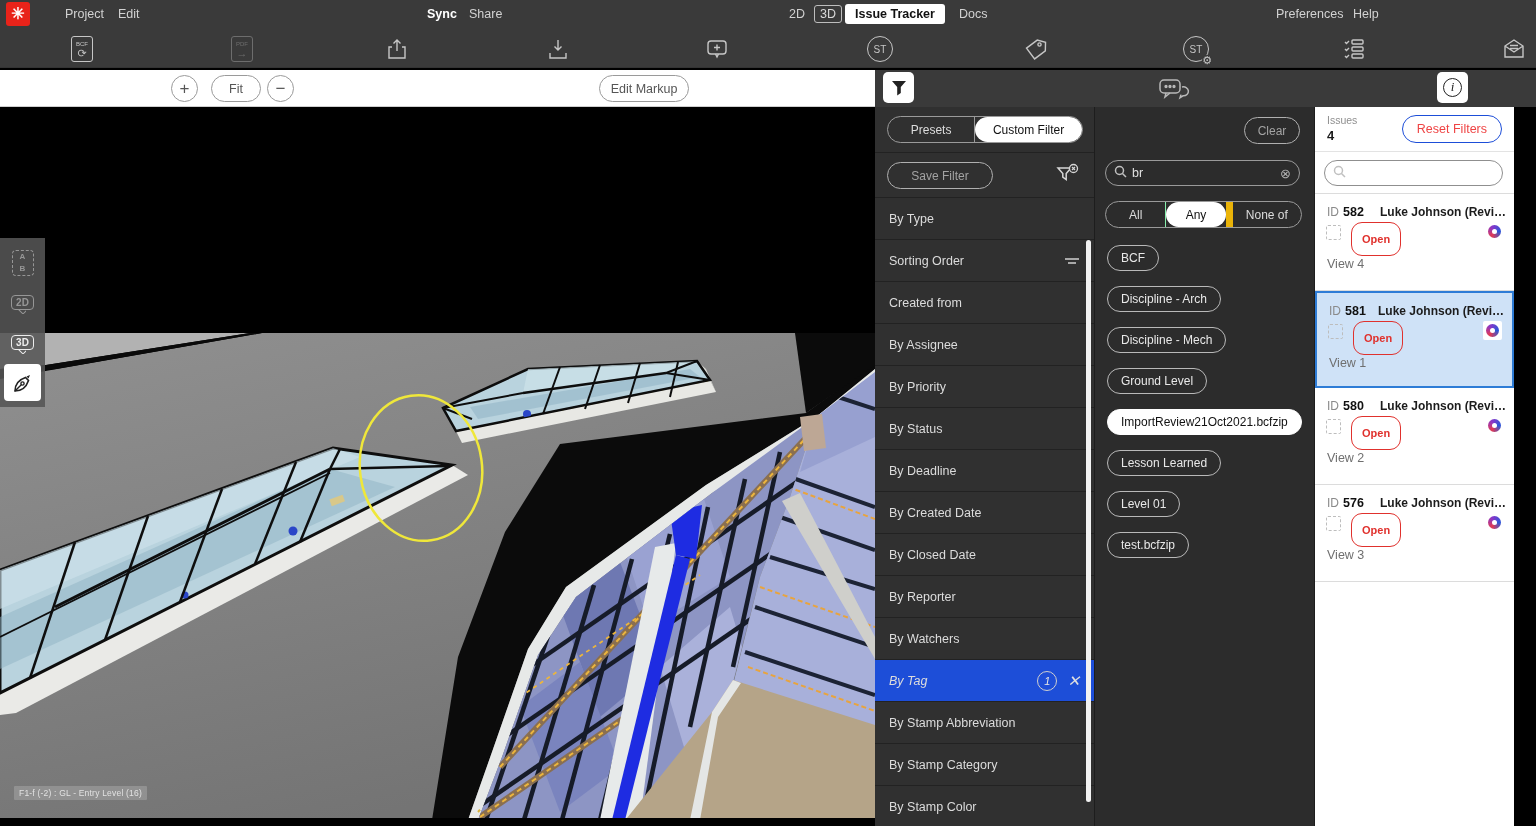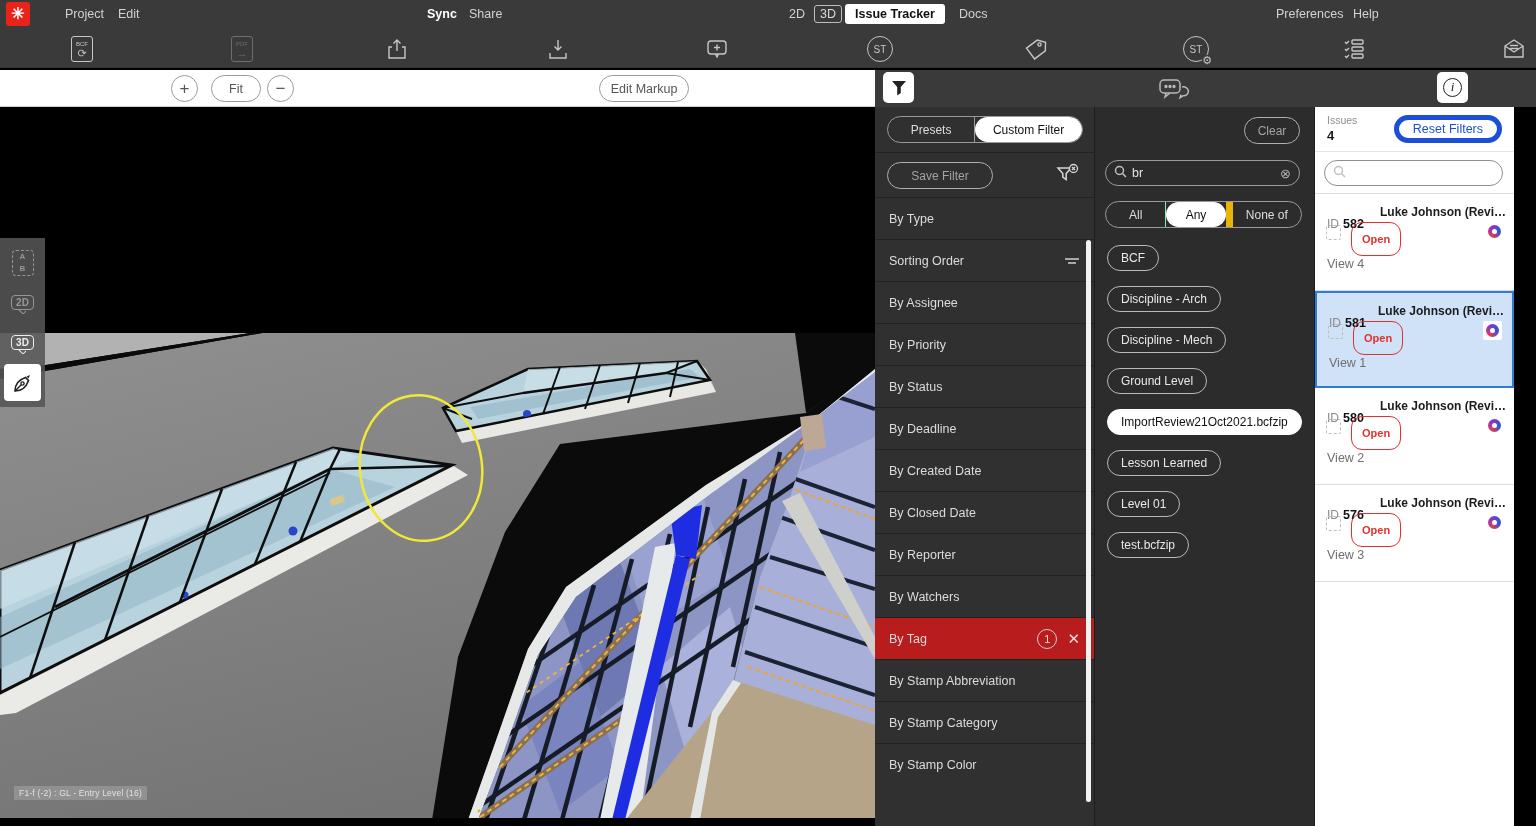"Reset Filters" .reset-btn { border: 5px solid #1d4ed8 -> 1px solid #1d4ed8; color: #1d4ed8 -> #ef4444 }
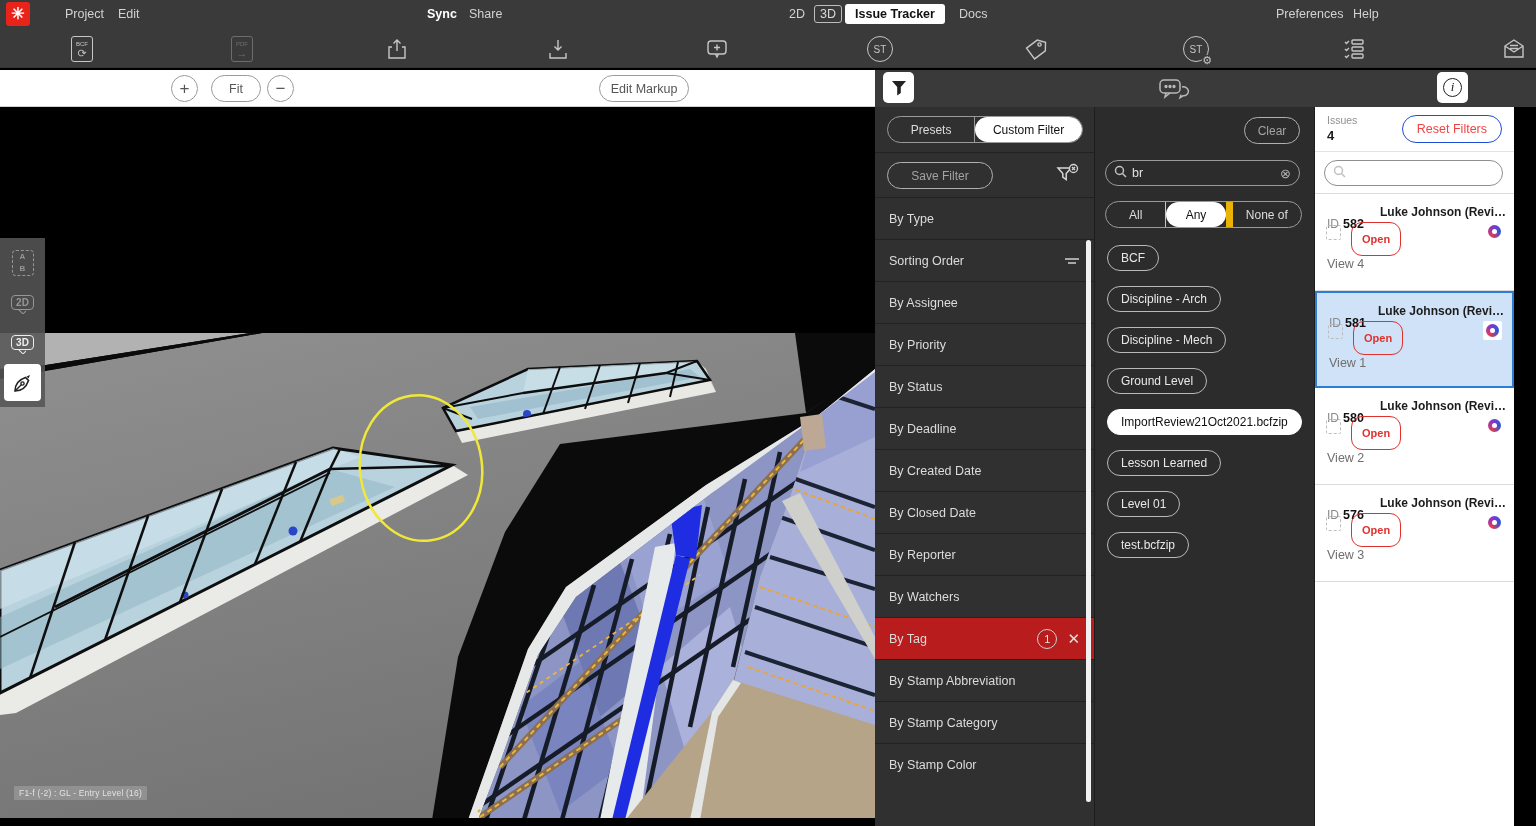"ID 582" .ic-id { top: 23px -> 11px }
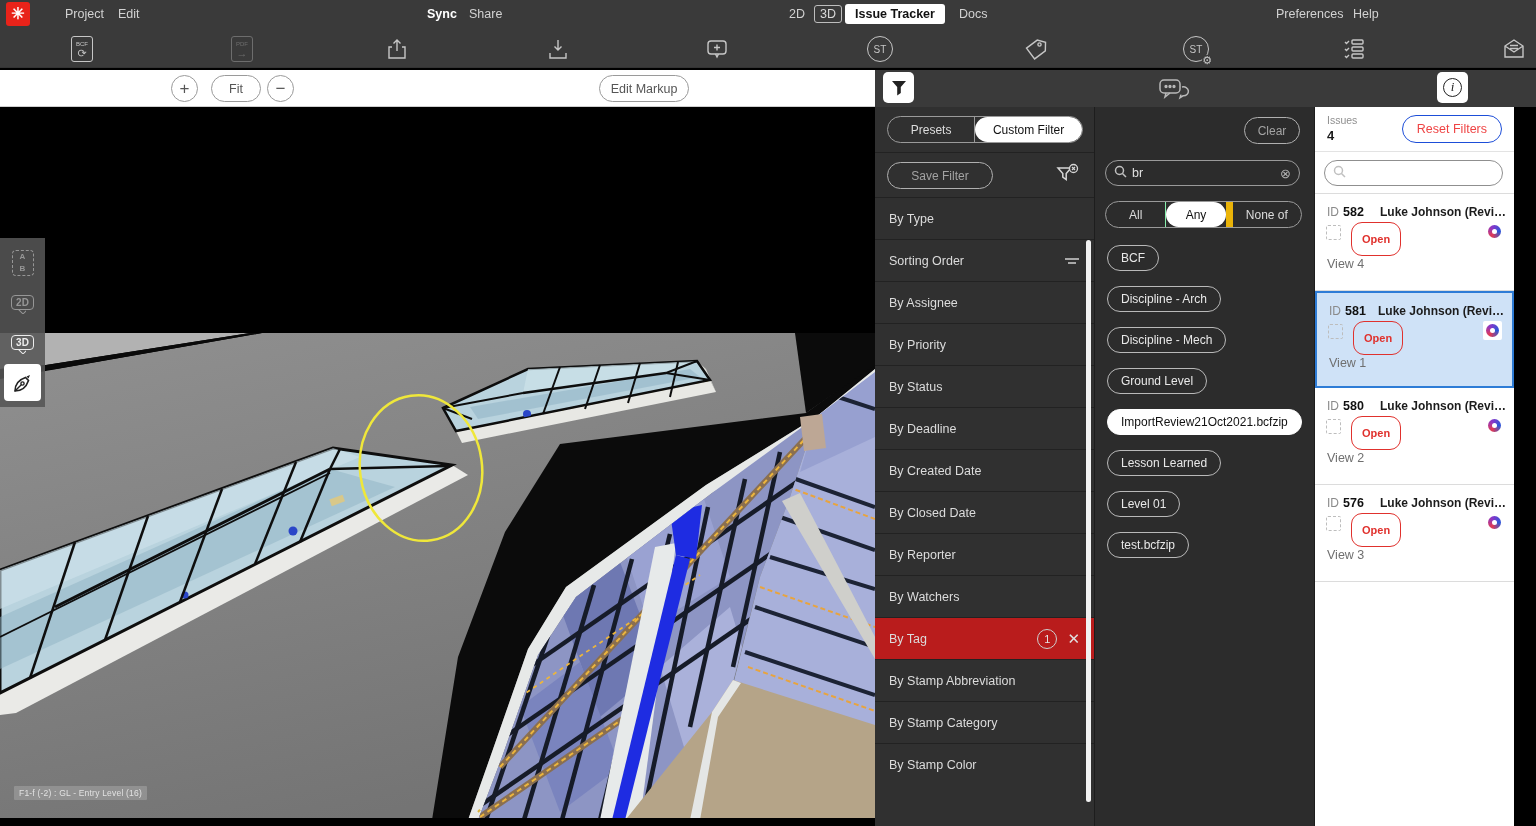"Created from" div.f-row { html: none -> <div> <span>Created from</span> </div> }
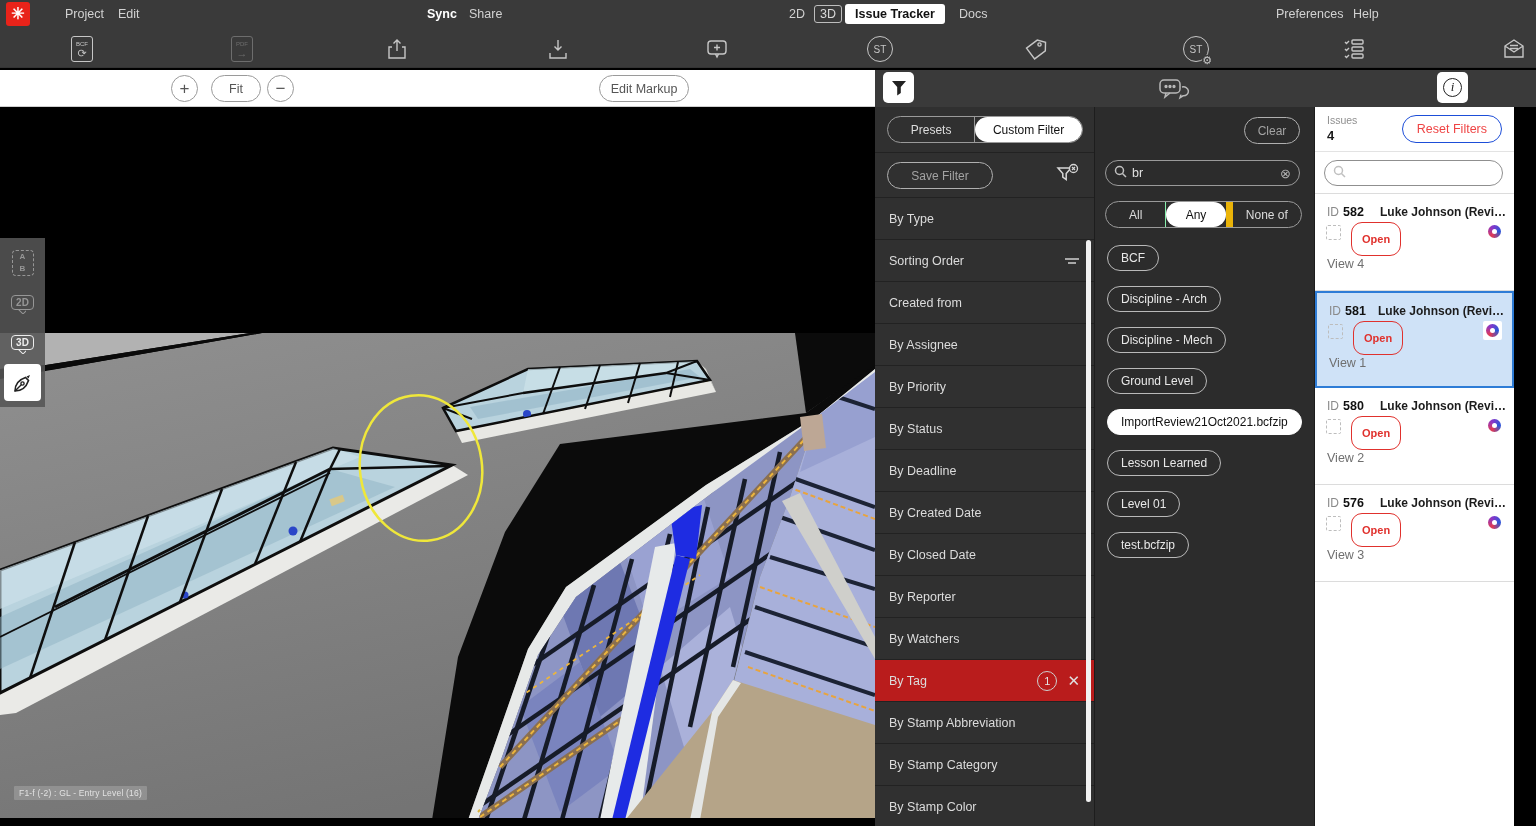"By Tag" .f-row.active { background: #b91c1c -> #1d4ed8; font-style: none -> italic }
